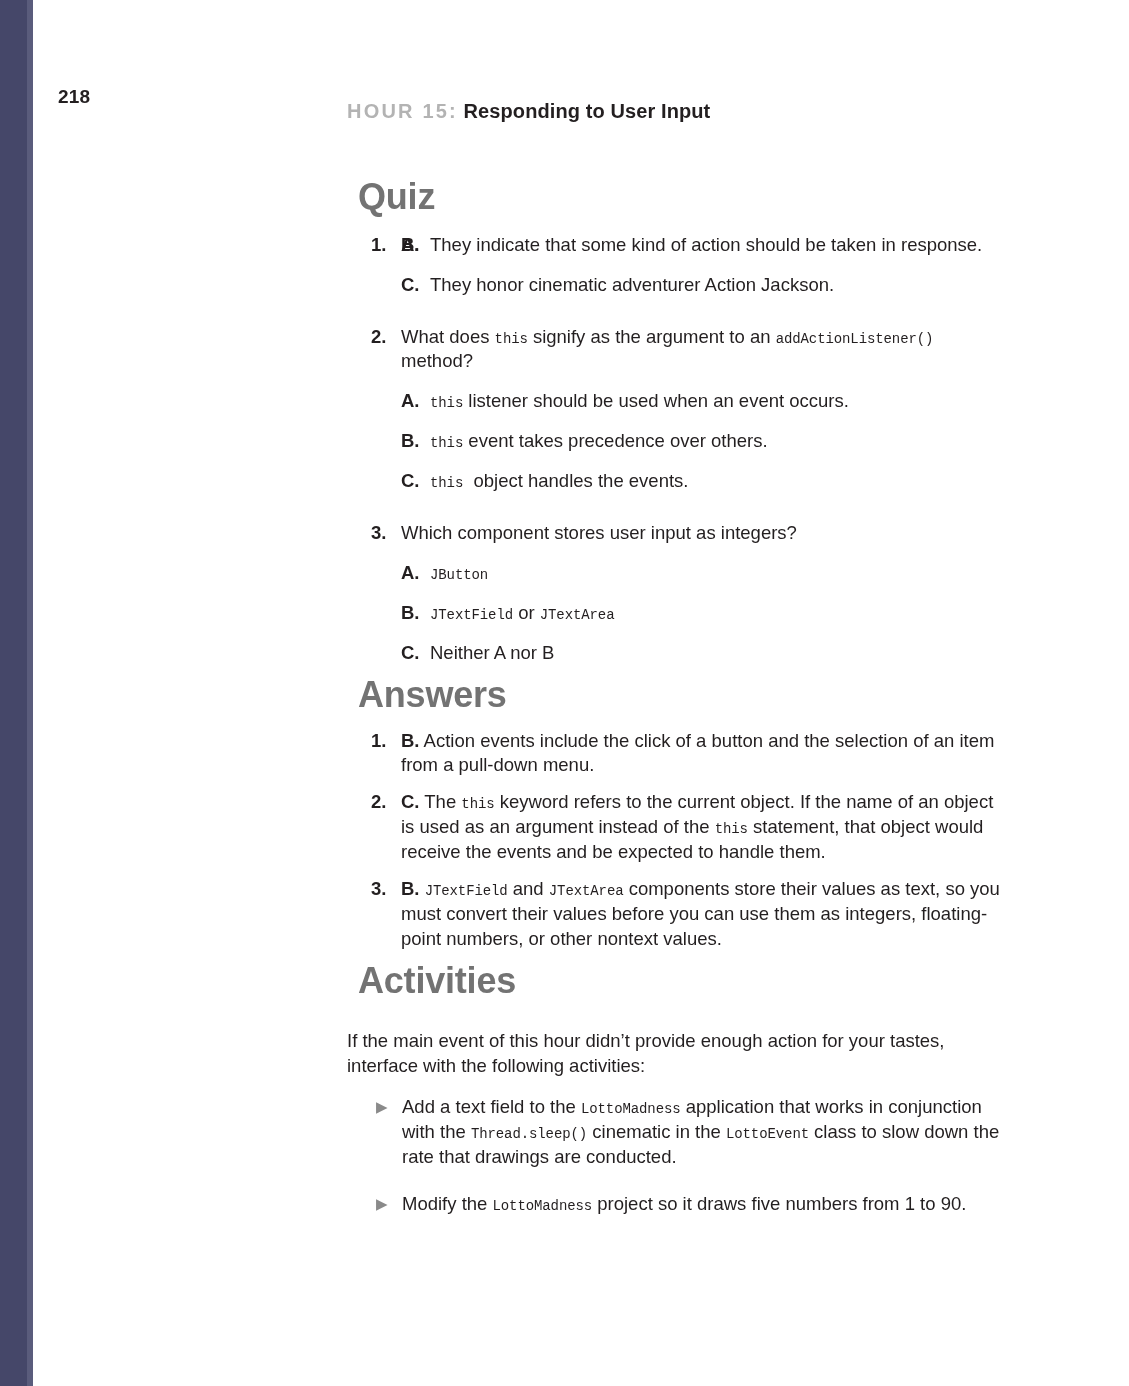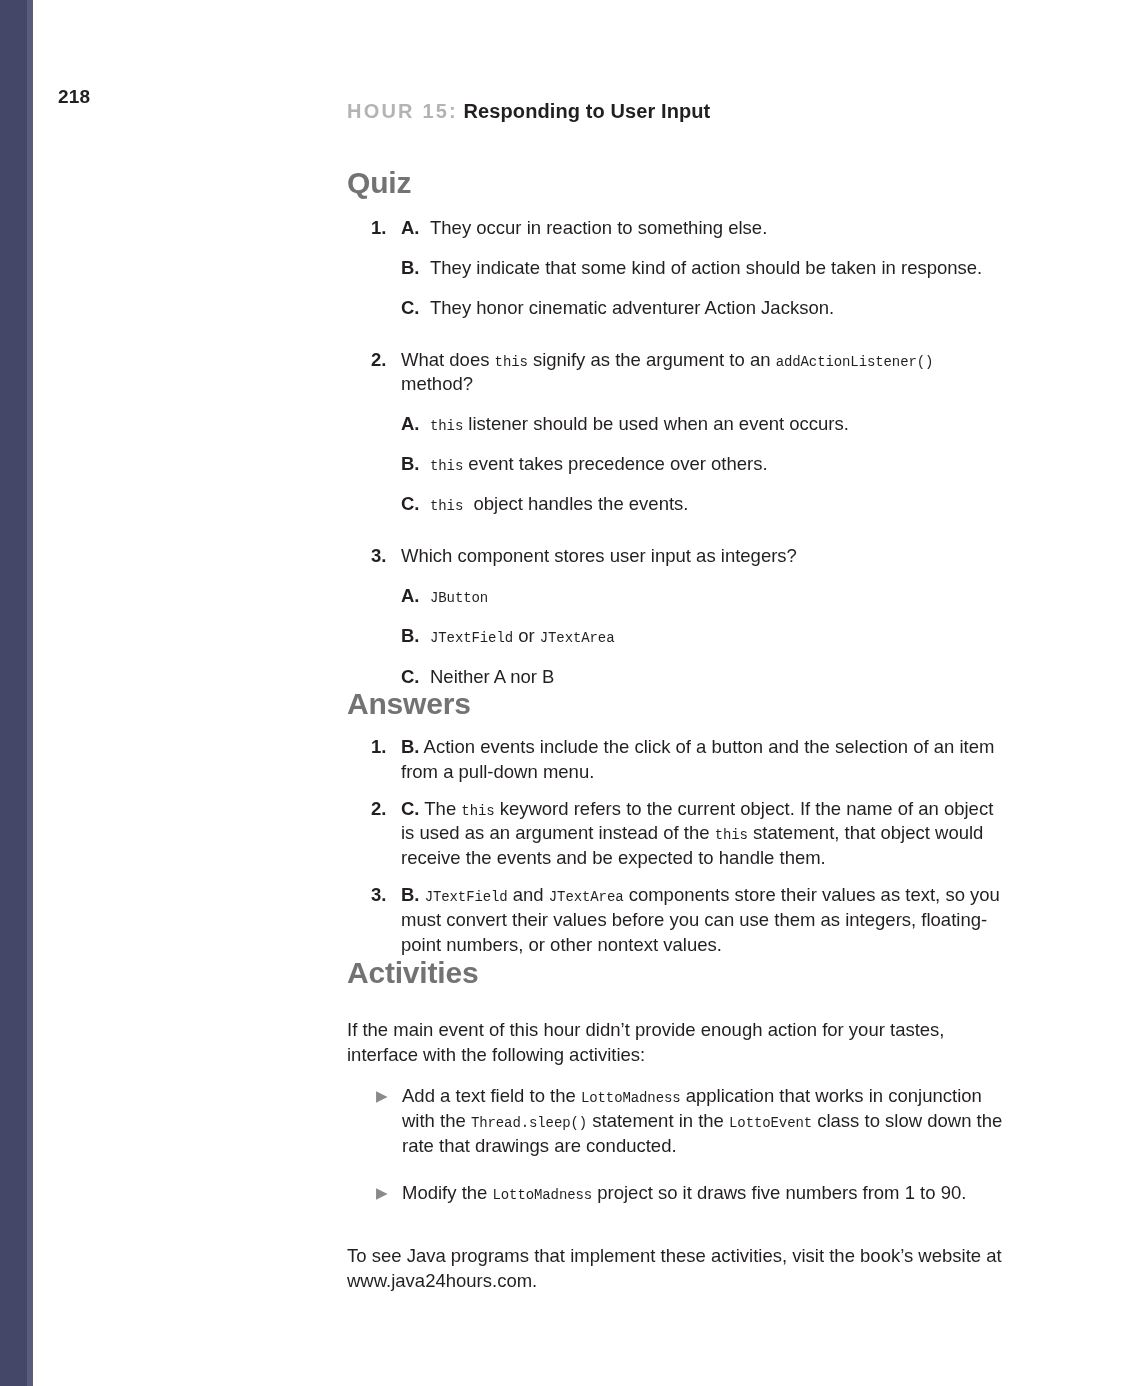"Quiz" h2.section-heading { font-size: 30px -> 36px; margin: 0 -> 11px }
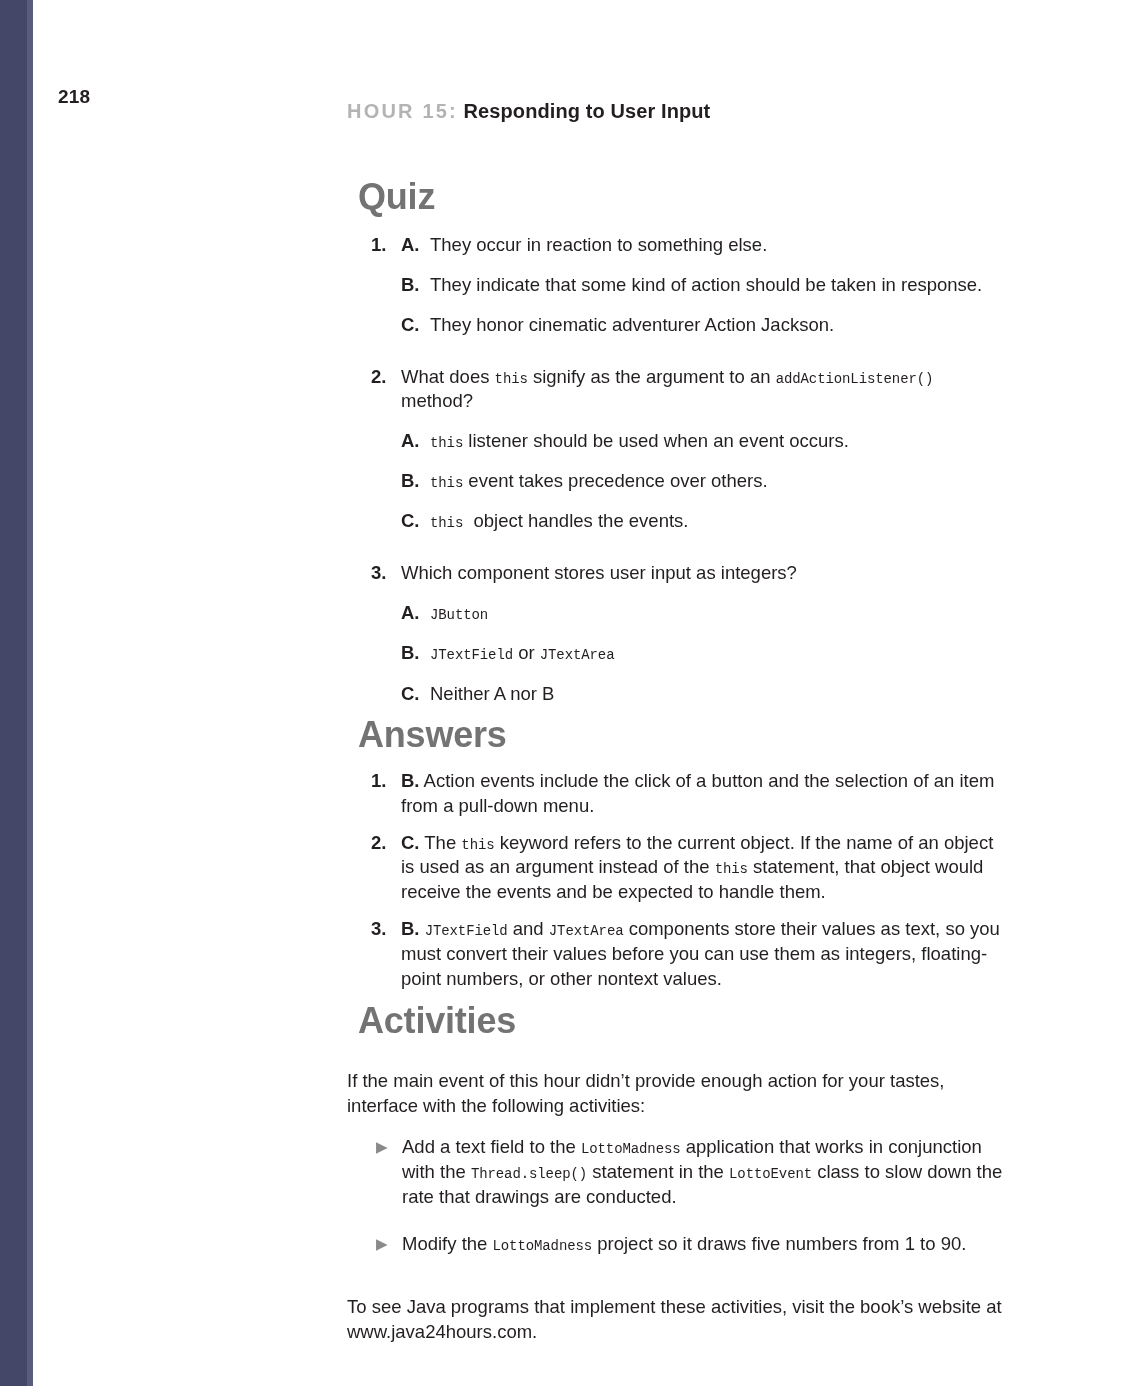"They occur in reaction to" span { html: <span>They occur in reaction to something else.</span> -> none }
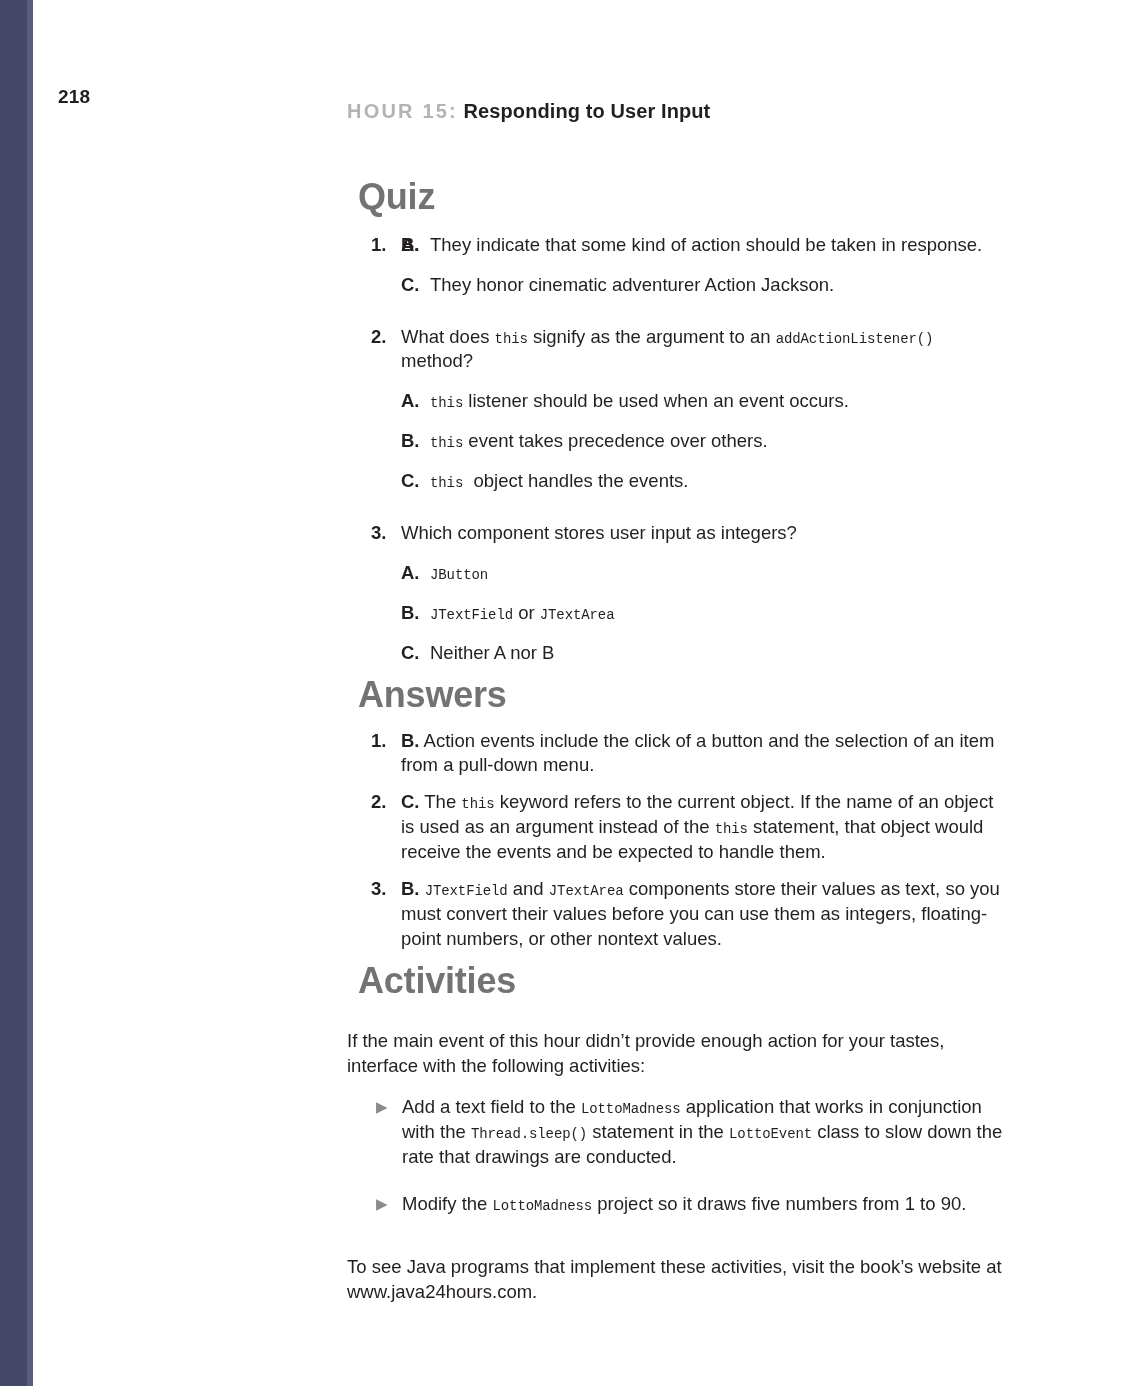"statement in the" span { text: statement -> cinematic }
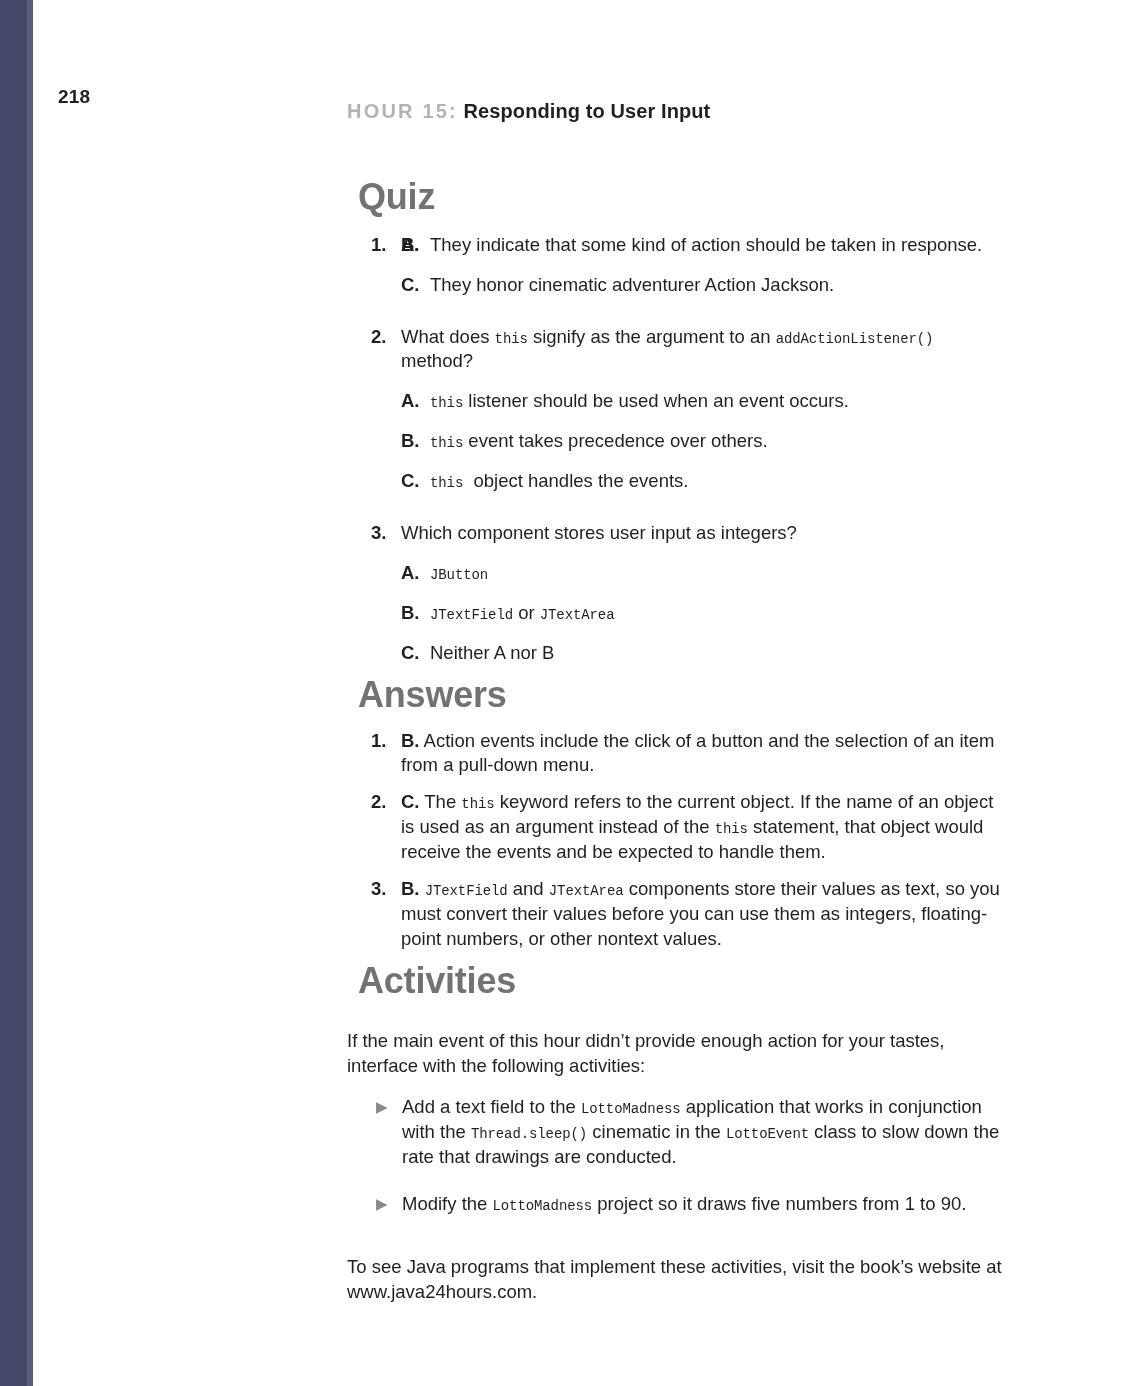"To see Java programs that" p.closing-para { html: <p>To see Java programs that implement these activities, visit the book’s website at www.java24hours.com.</p> -> none }
